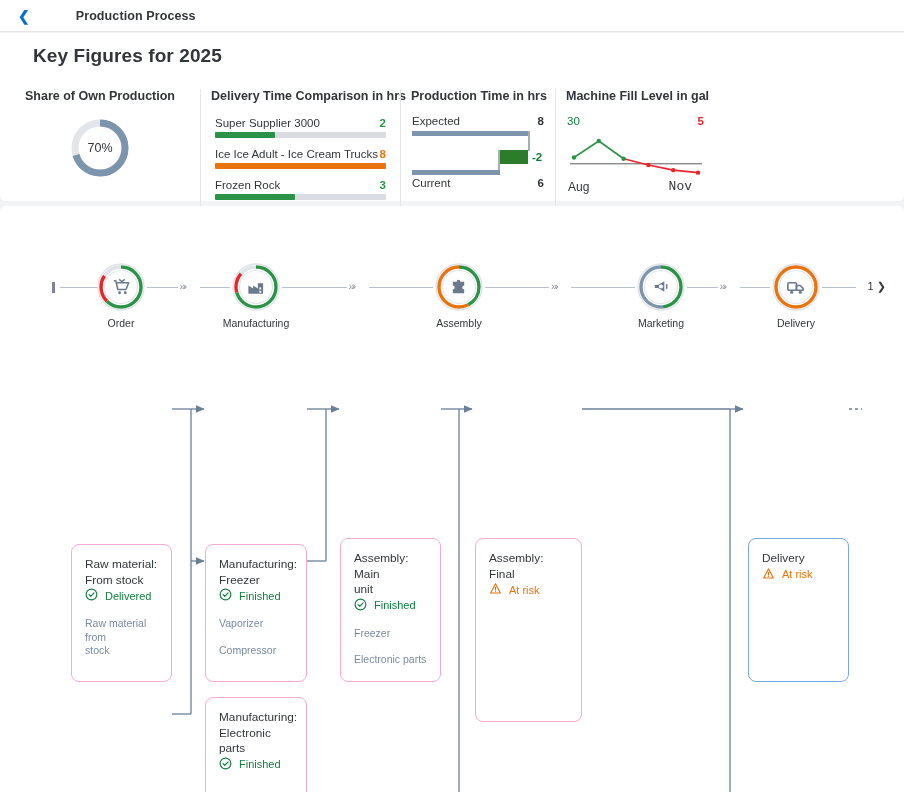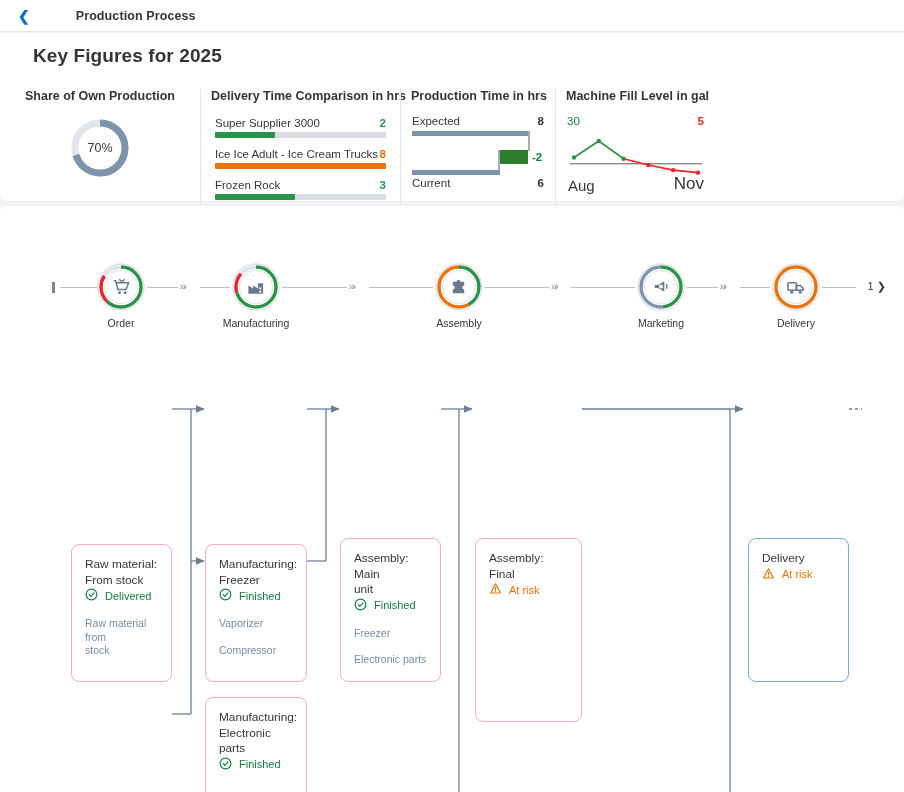"Aug" .lc-start { font-size: 15px -> 12px }
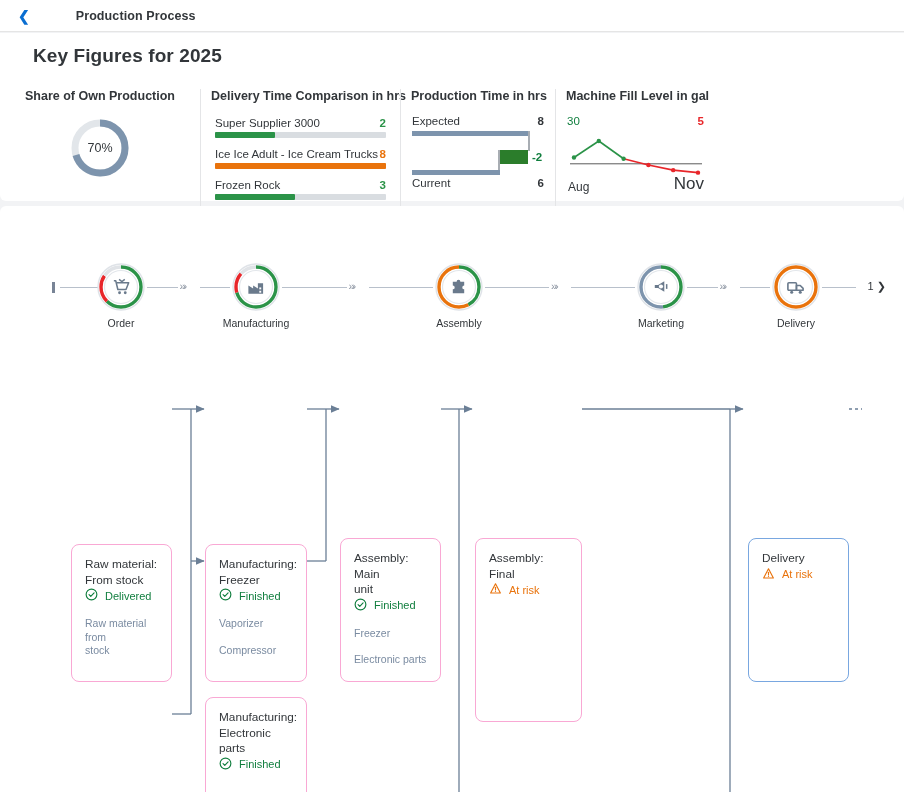"Nov" .lc-end { font-family: none -> Liberation Mono, monospace; font-size: 17px -> 13px; right: 2px -> 14px }
